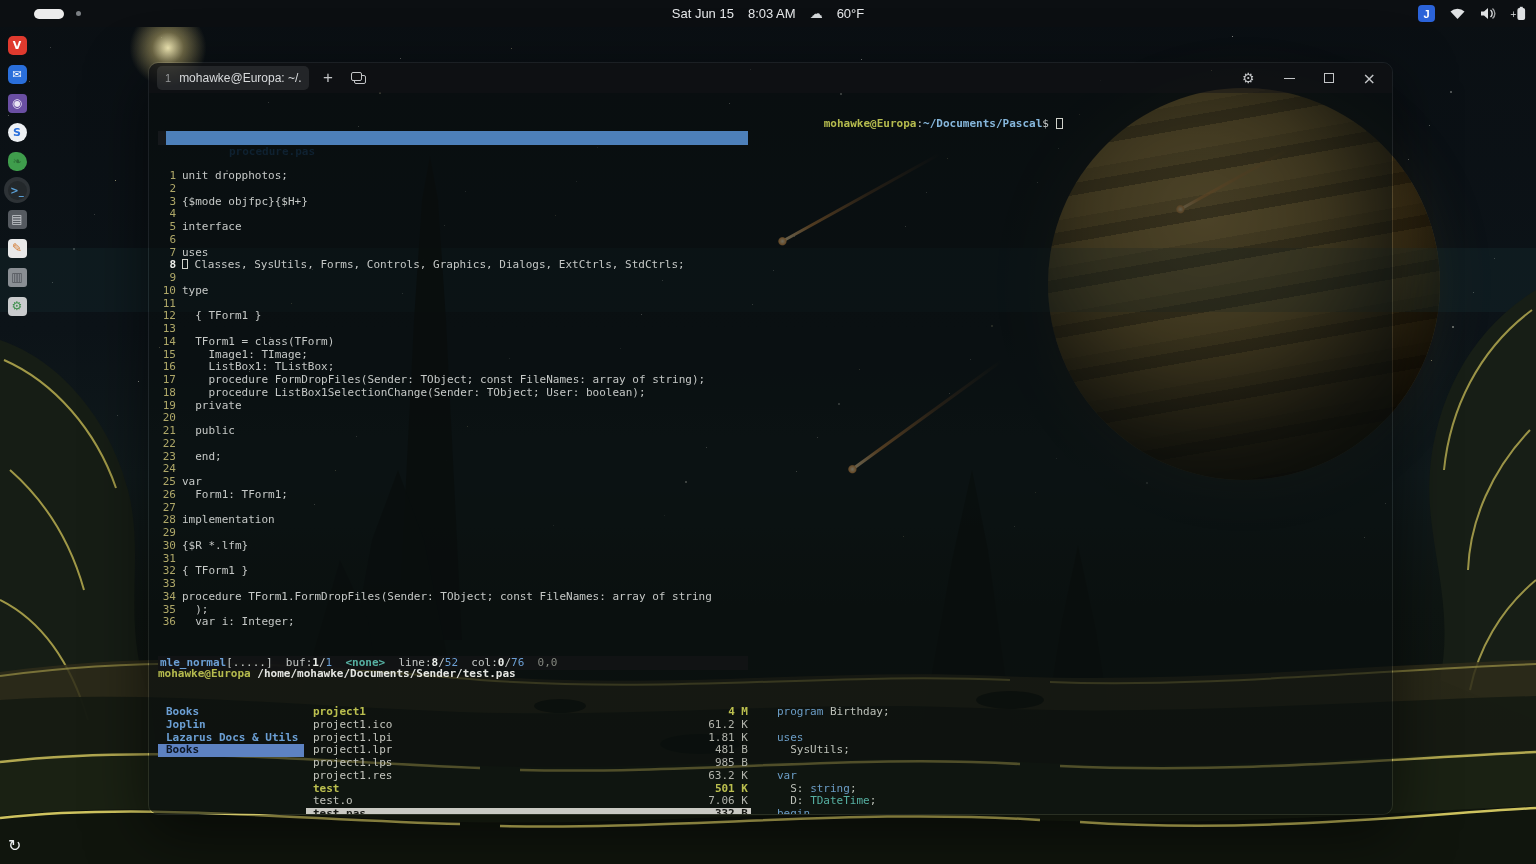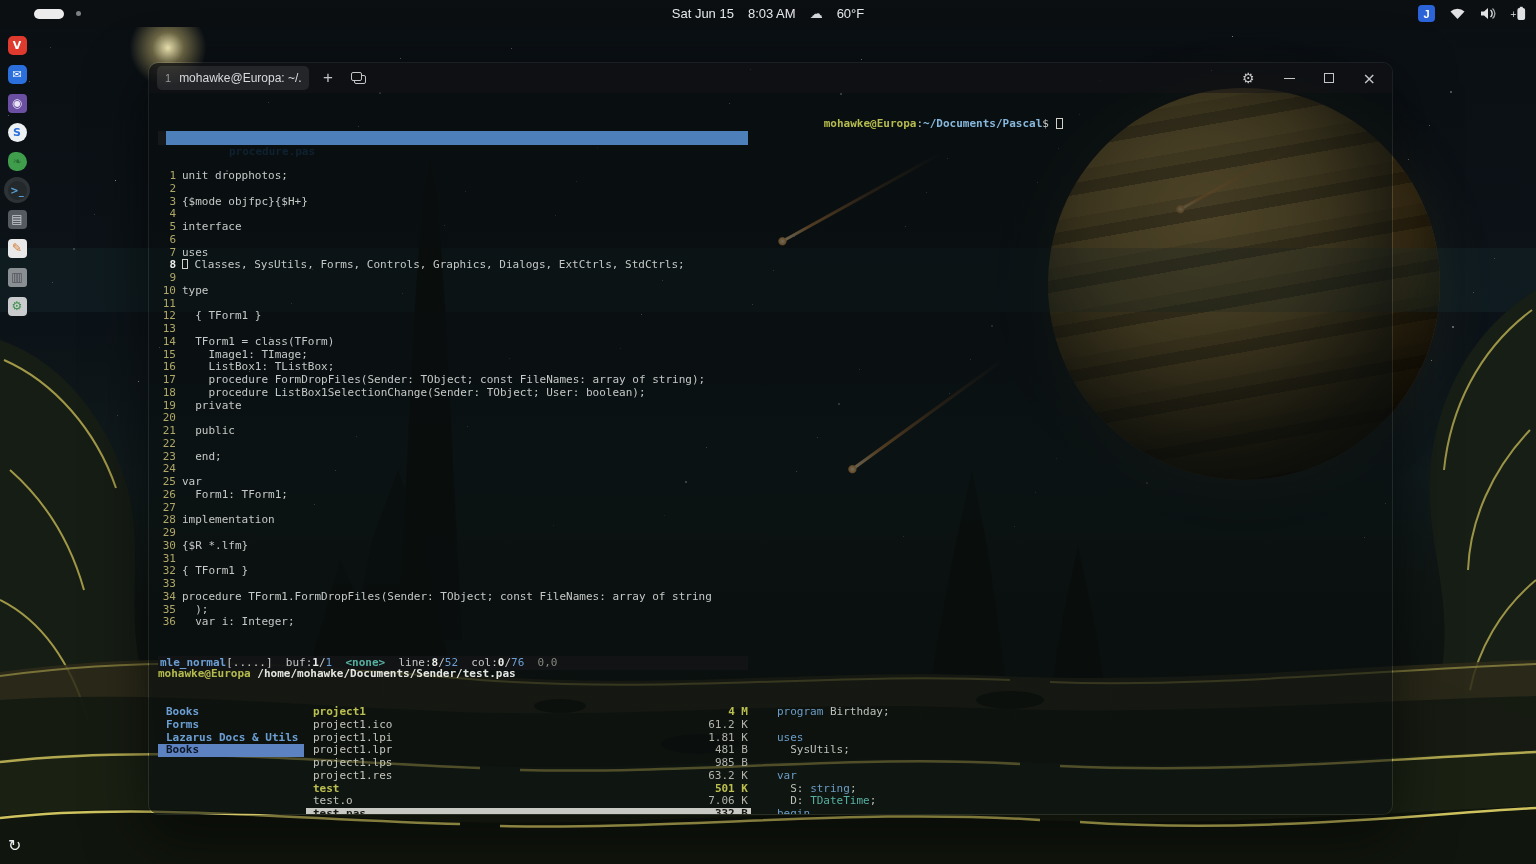"Forms" div.prow { text: Forms -> Joplin }
